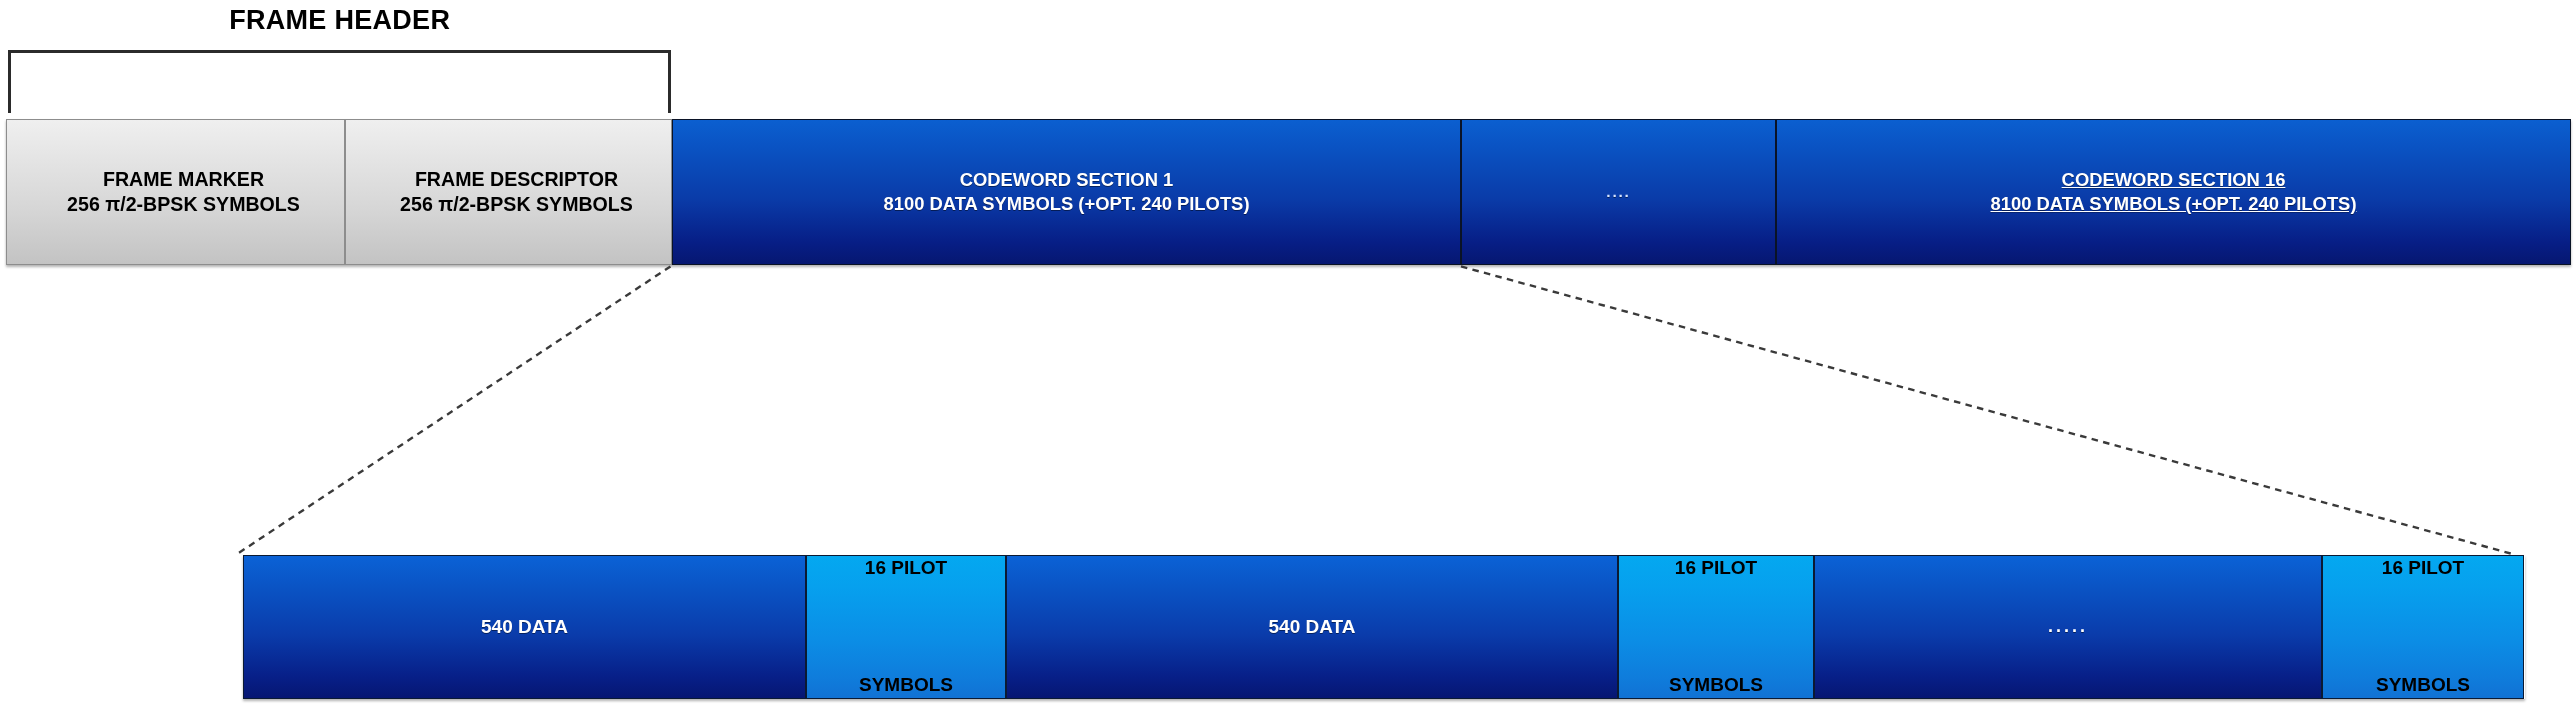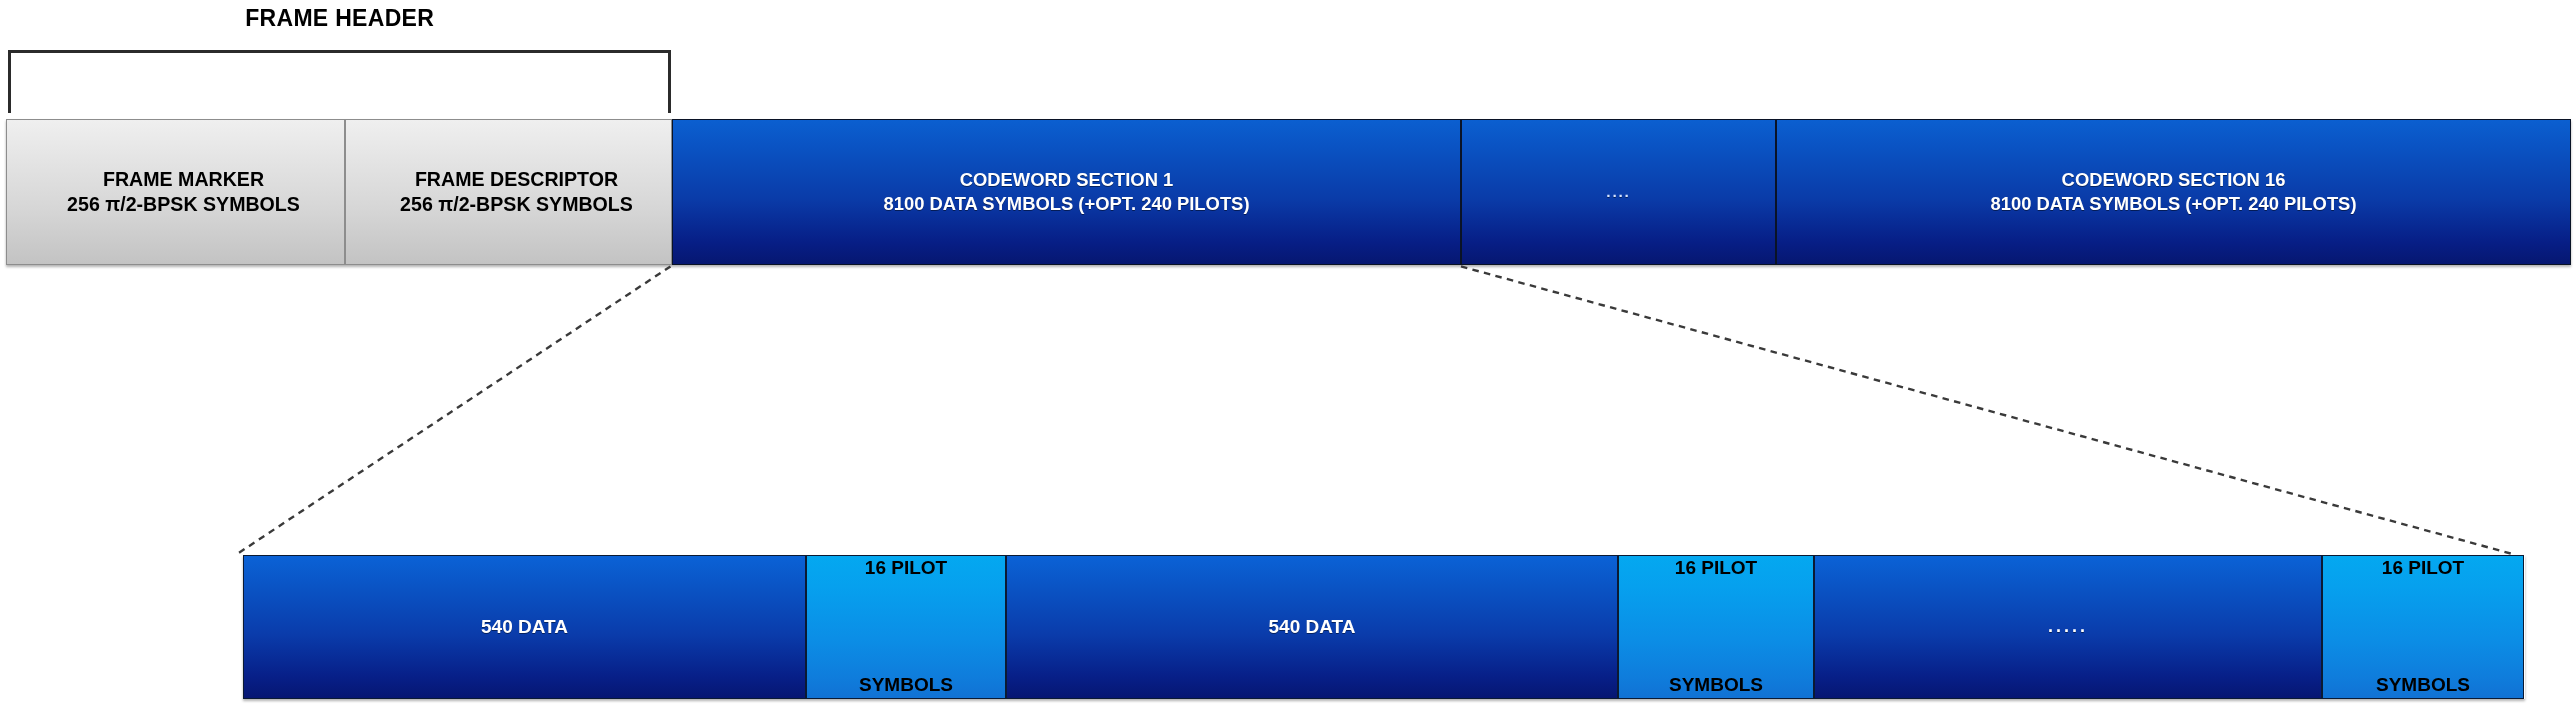"FRAME HEADER" #header-bracket-label { font-size: 23px -> 27px }
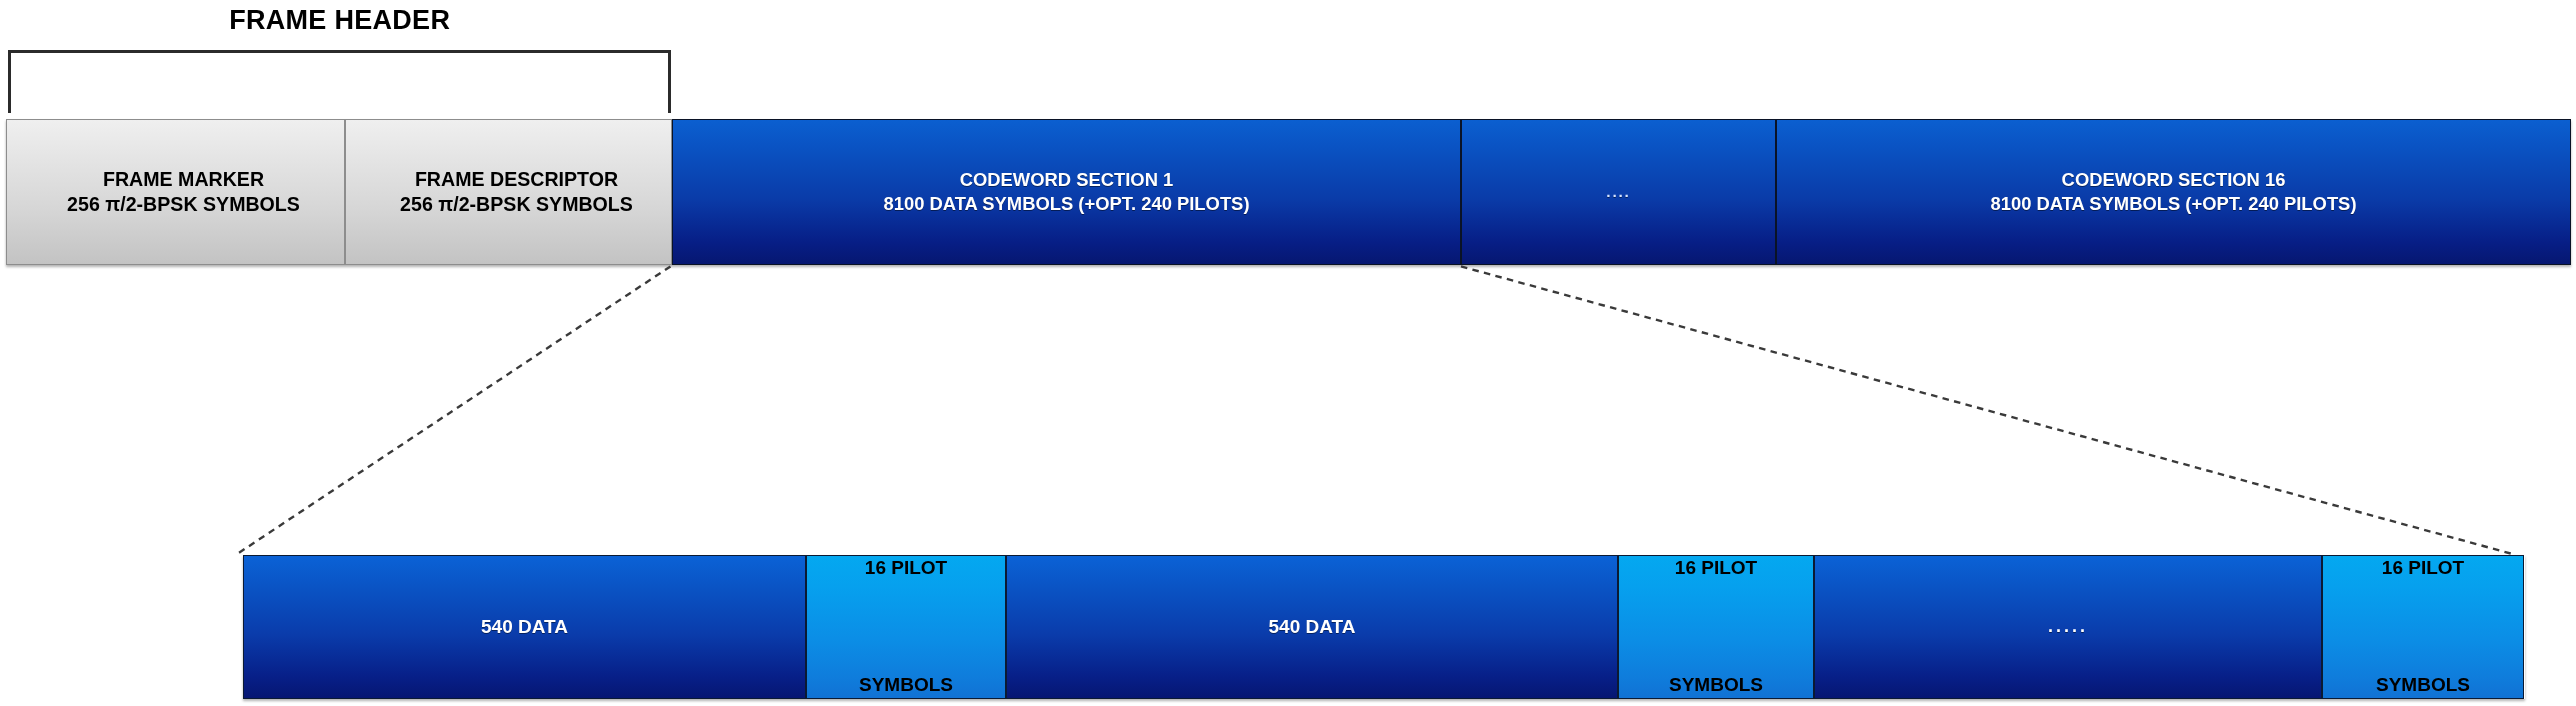"CODEWORD SECTION 16" div.seg { text-decoration: none -> underline }
